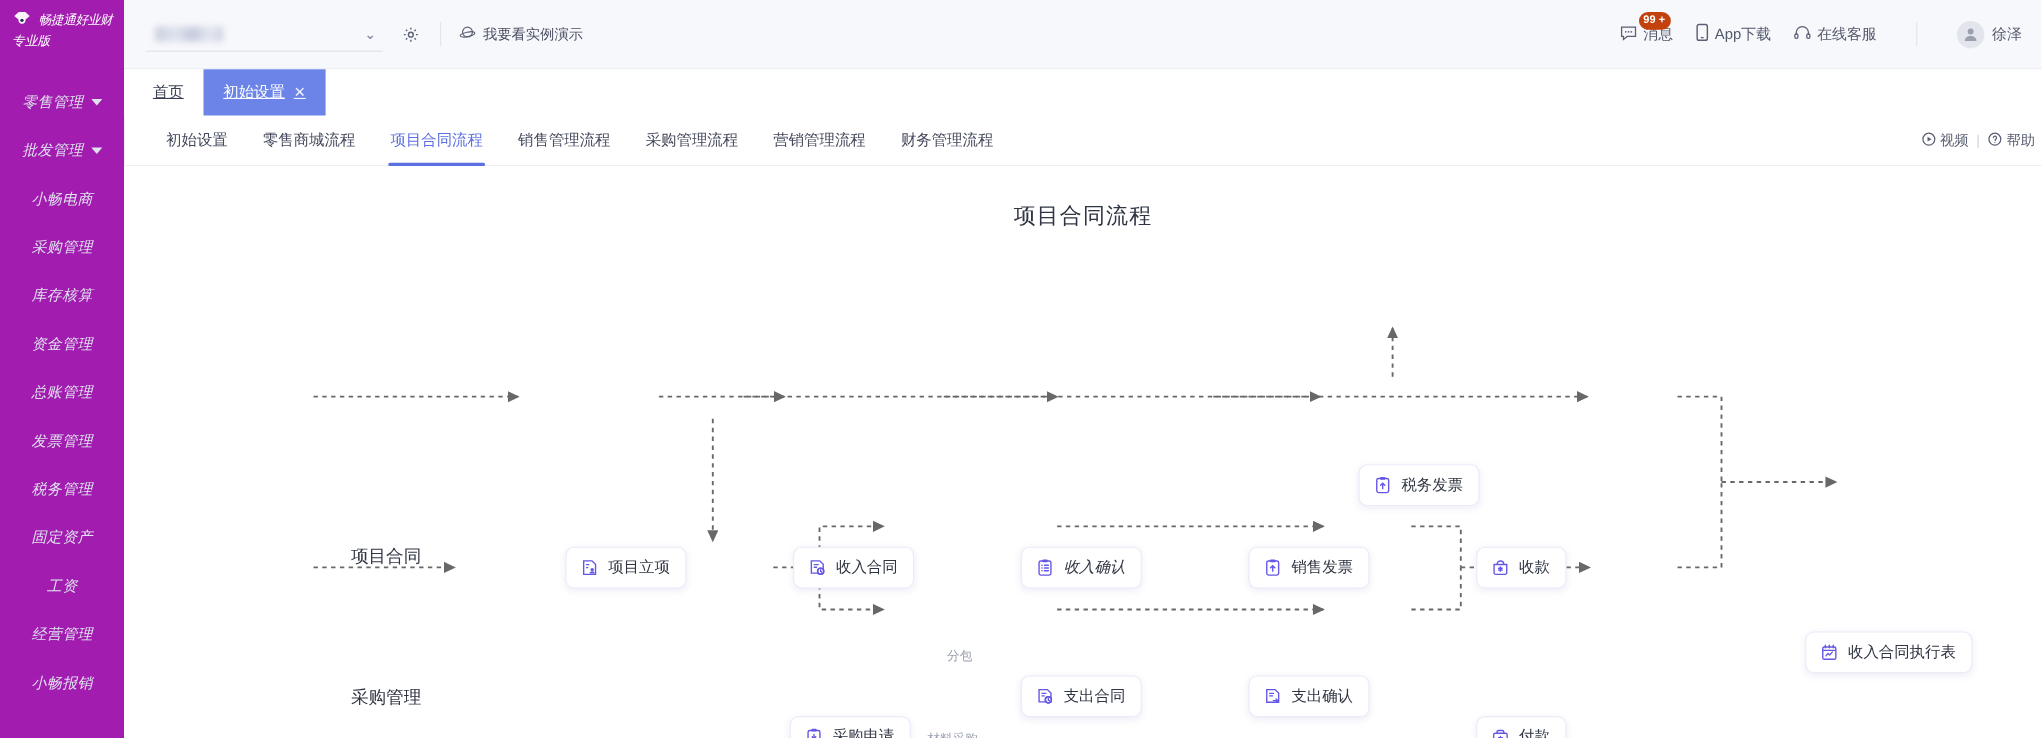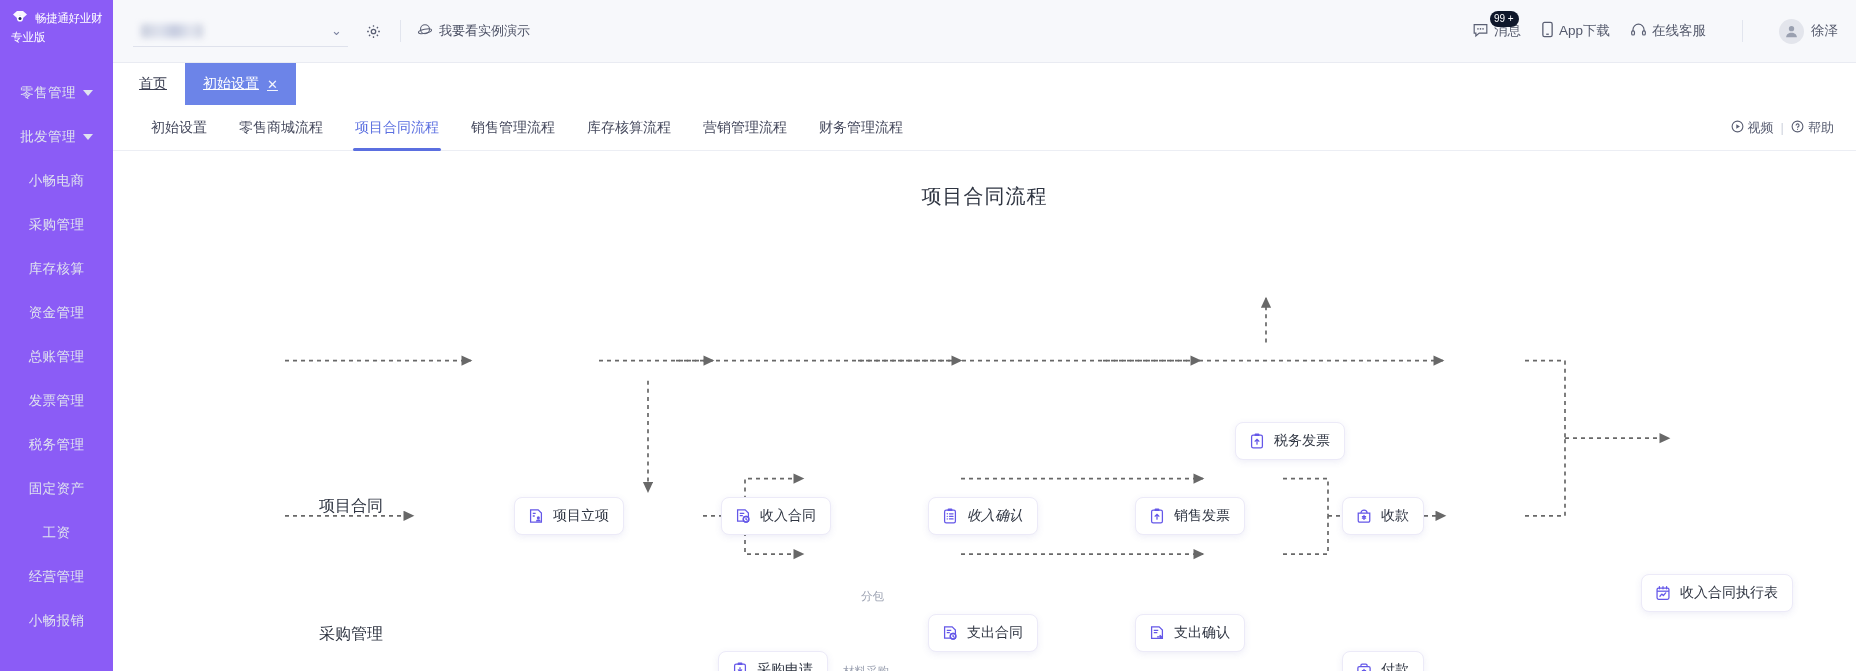"畅捷通好业财" .sidebar { background: #8b5cf6 -> #a21caf; font-style: none -> italic }
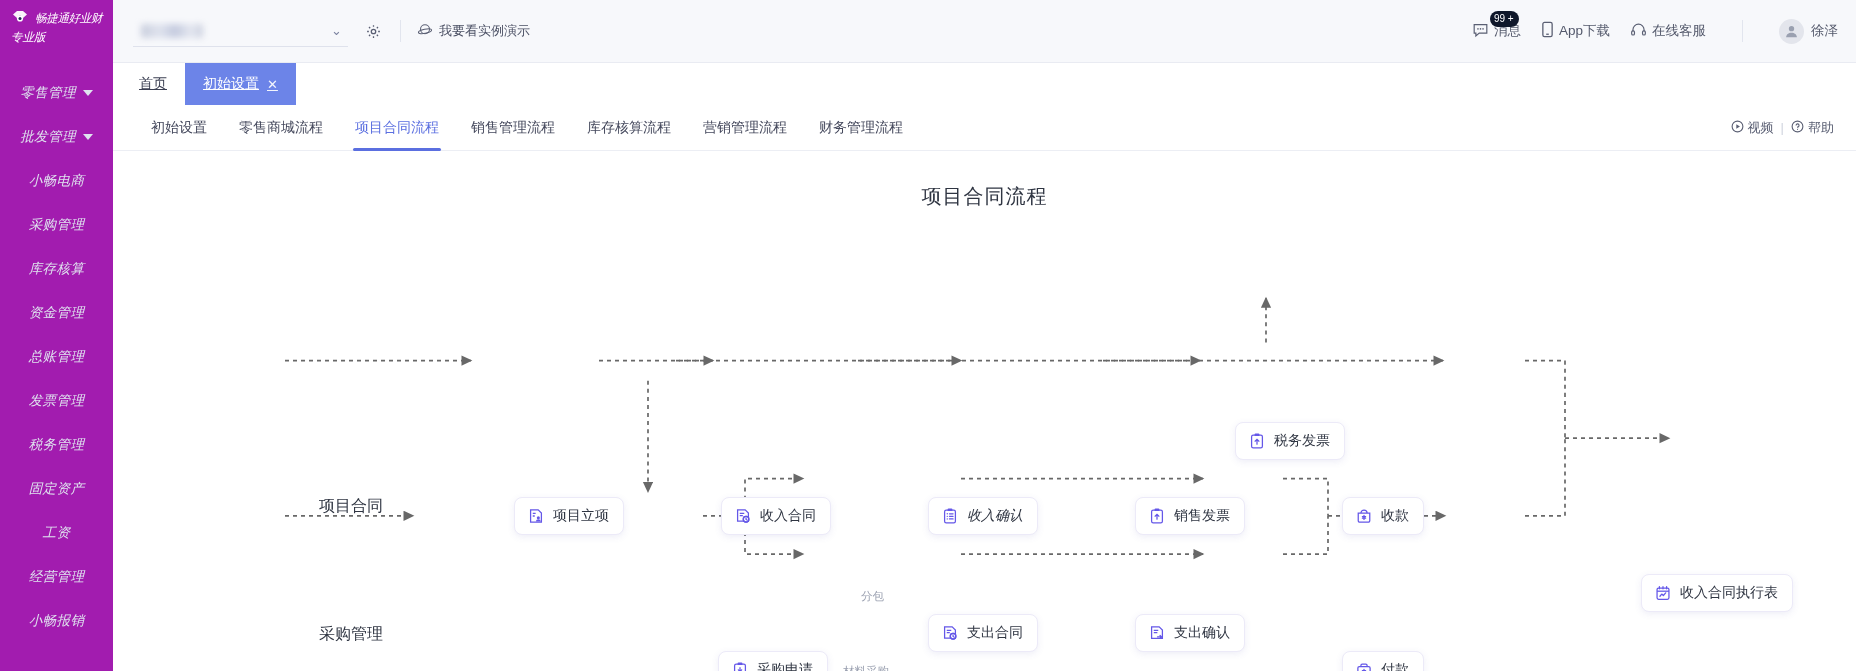"99 +" .badge { background: #0f172a -> #c2410c; font-weight: normal -> bold }
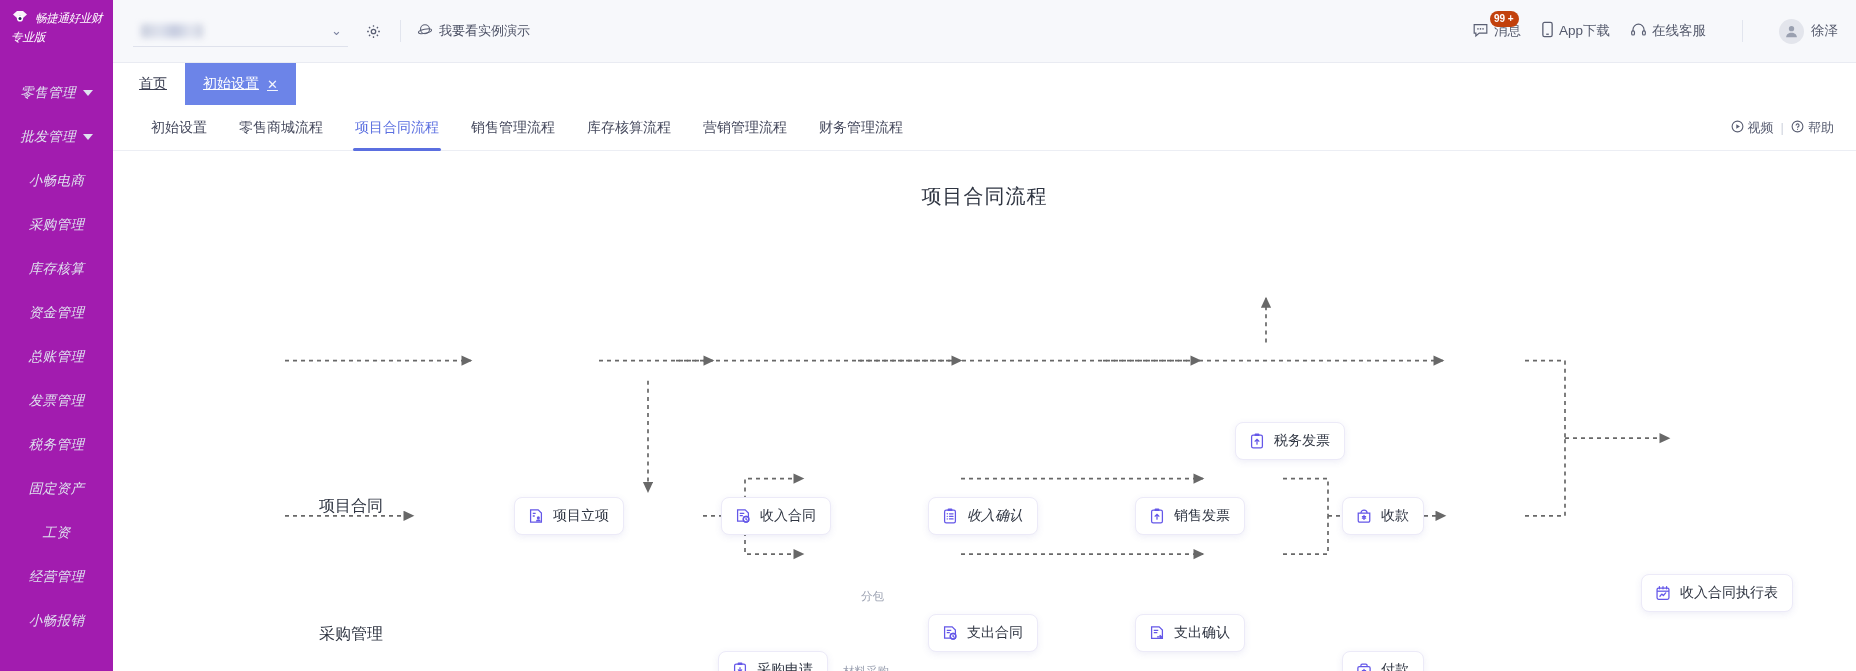"采购管理流程" div.modtab { html: none -> <div> <span>采购管理流程</span> </div> }
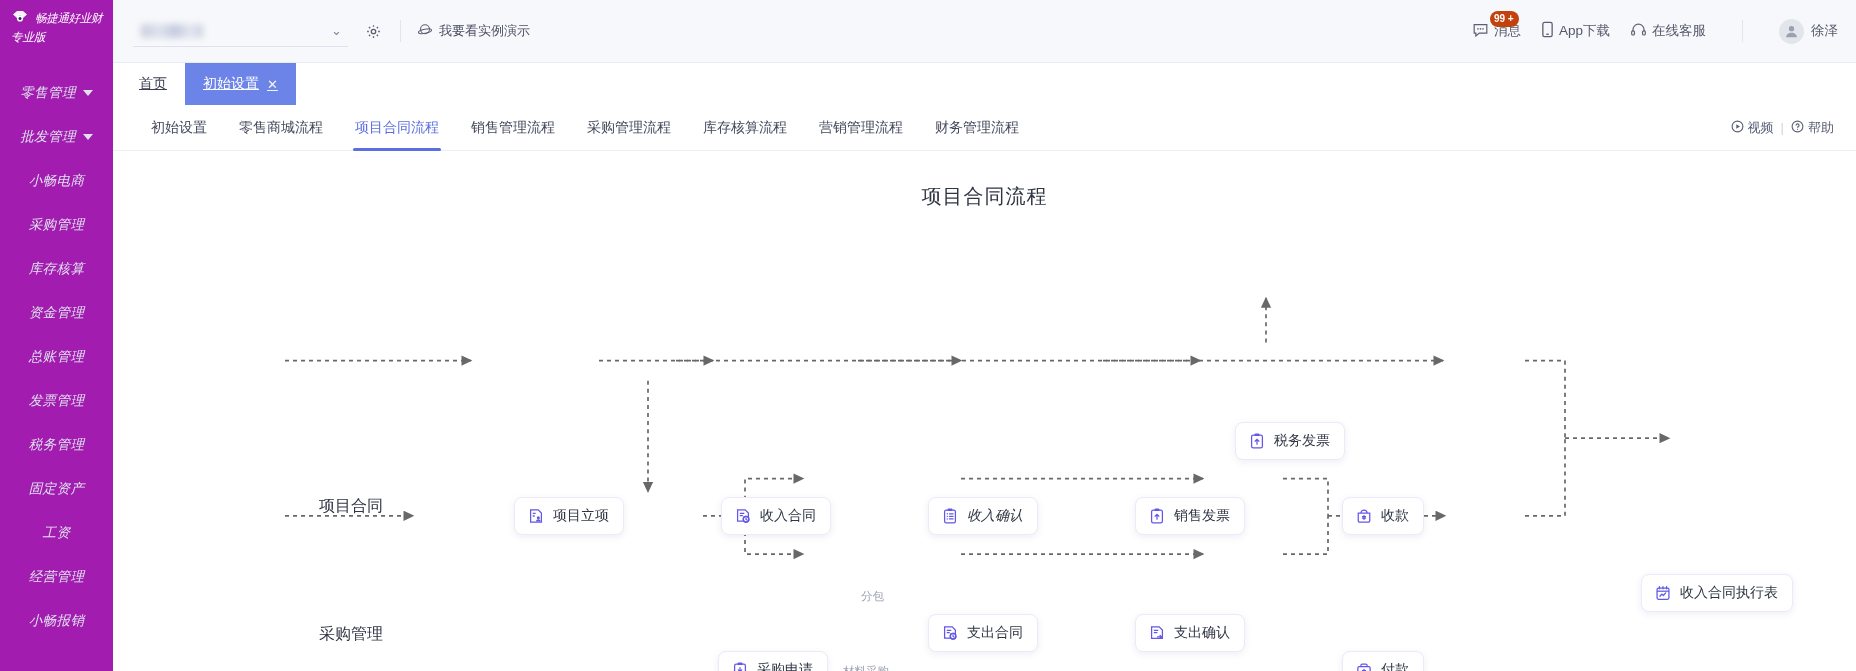"库存核算流程" div.modtab { html: <div> <span>库存核算流程</span> </div> -> none }
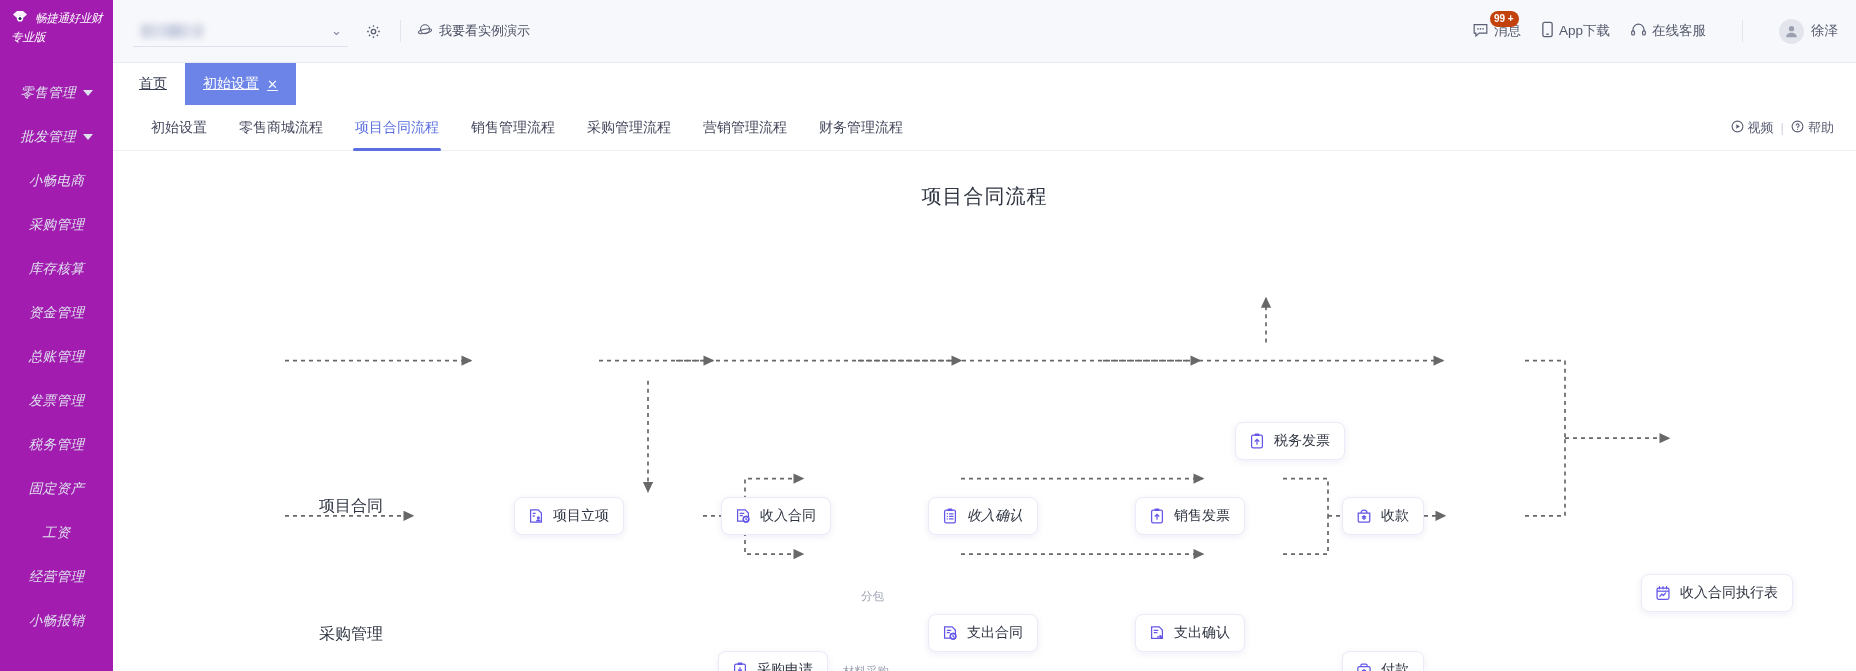"视频" .modtabs-right { padding-right: 22px -> 6px }
